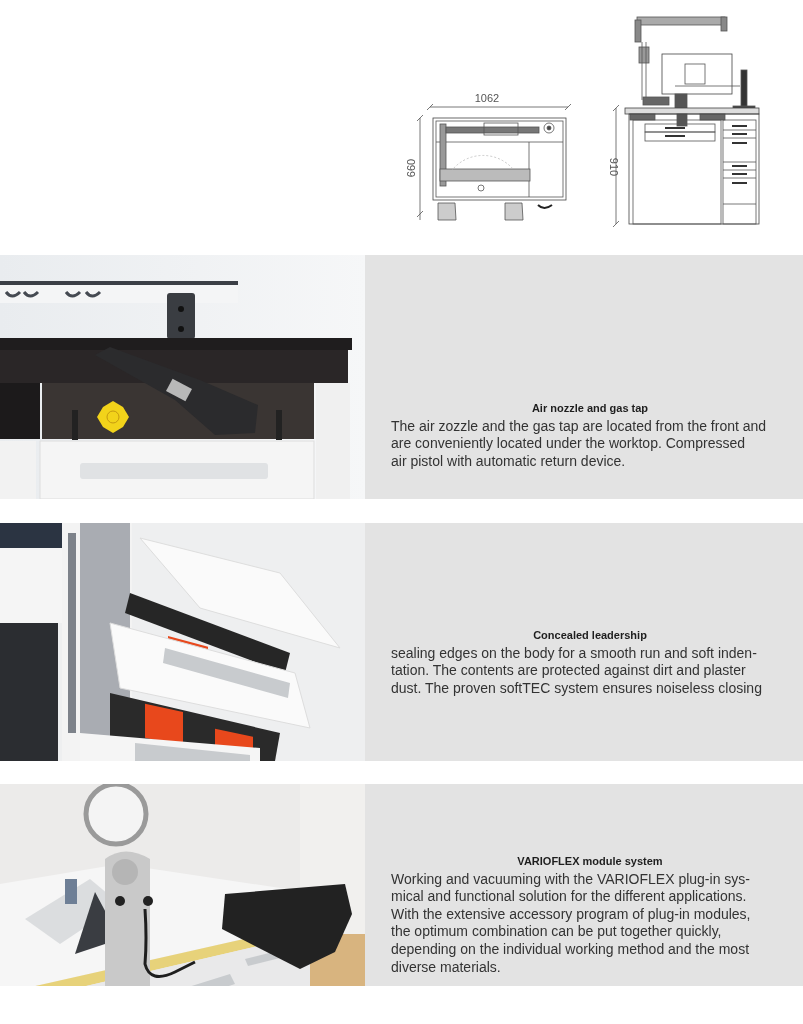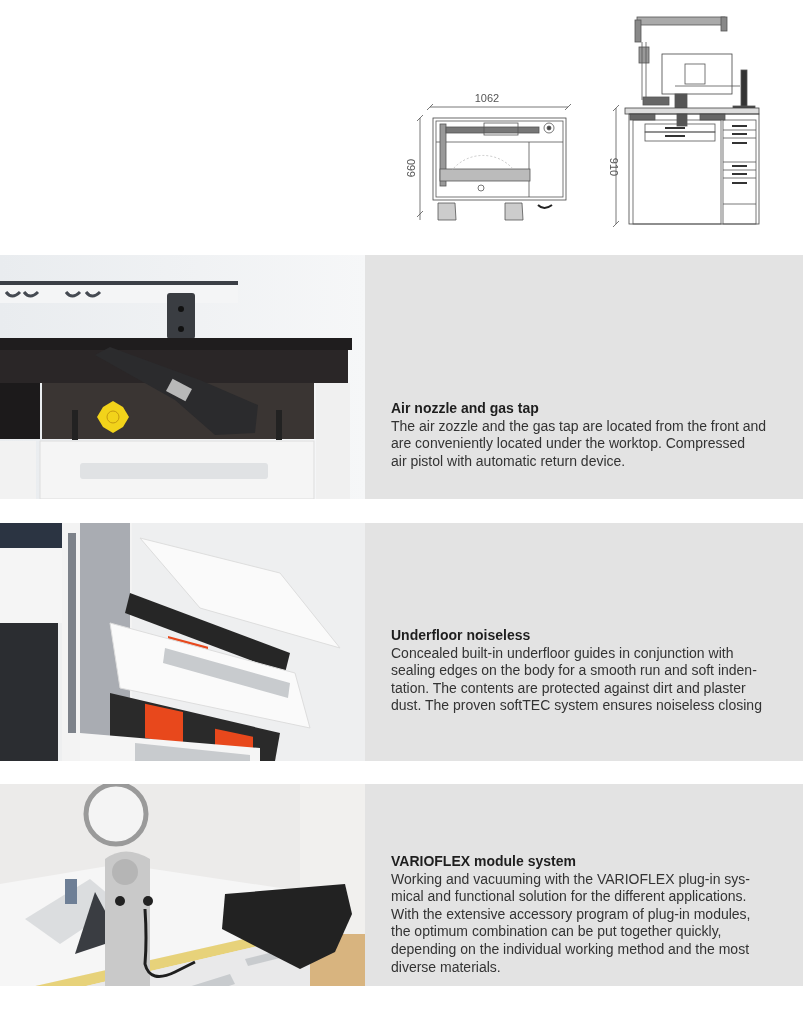"Air nozzle and gas tap" .text h3 { font-size: 14px -> 11px; text-align: none -> center }
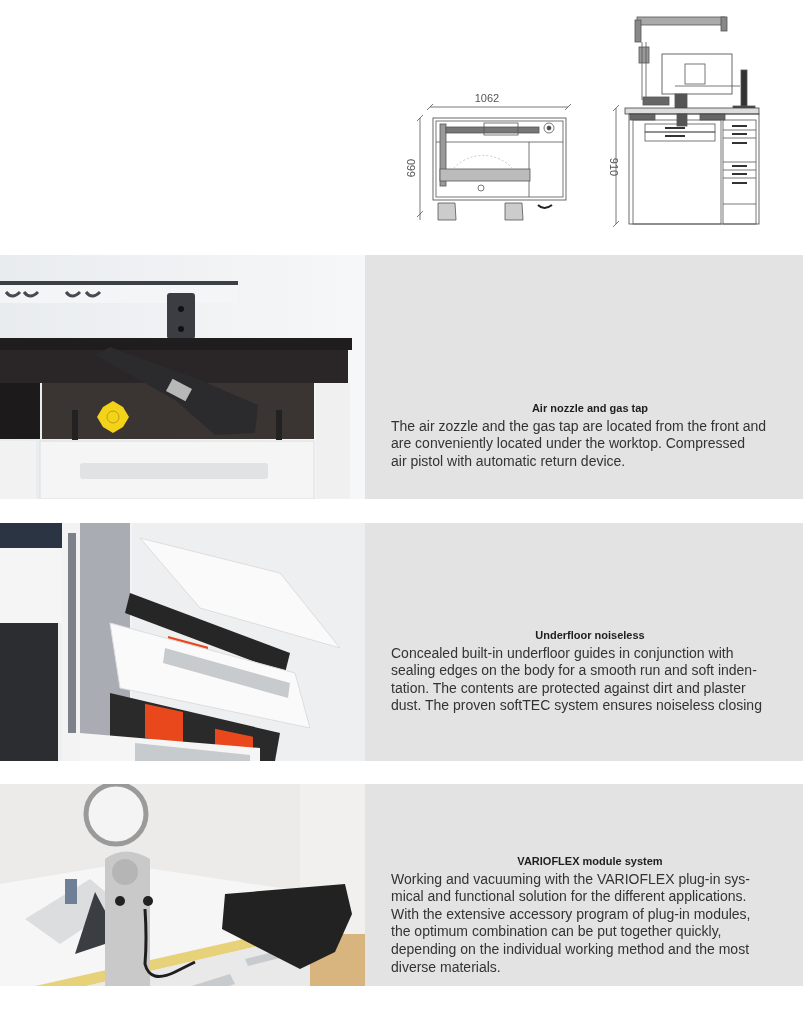"Underfloor noiseless" h3 { text: Underfloor noiseless -> Concealed leadership }
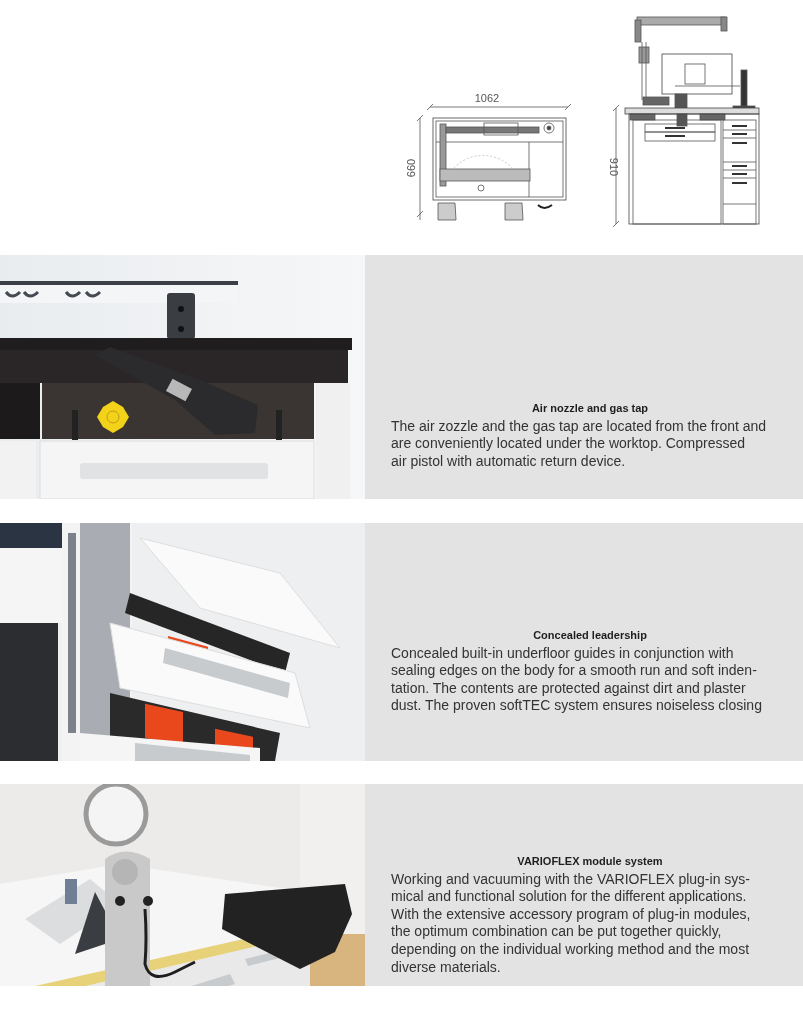"Concealed built-in underfloor guides in" p { html: <p>Concealed built-in underfloor guides in conjunction with</p> -> none }
